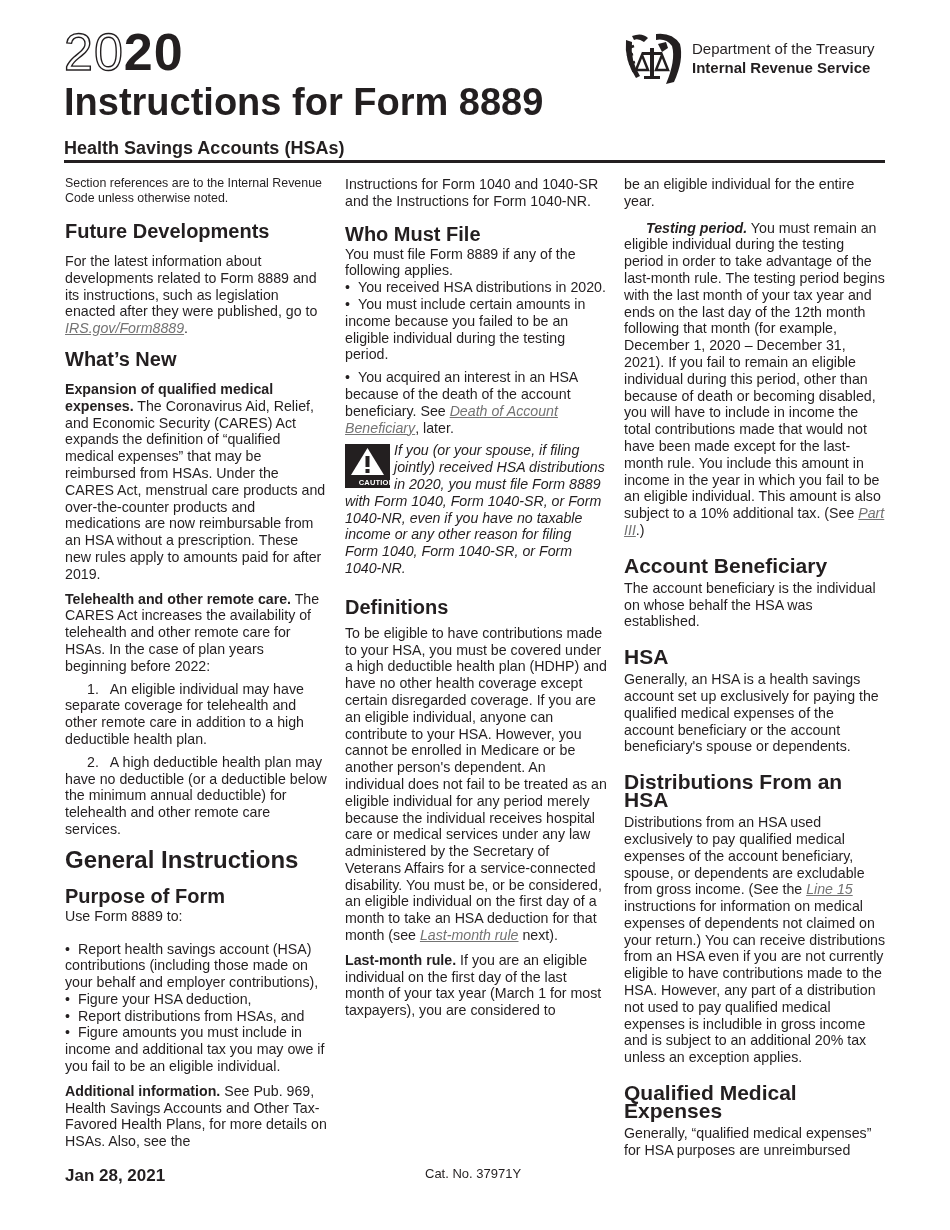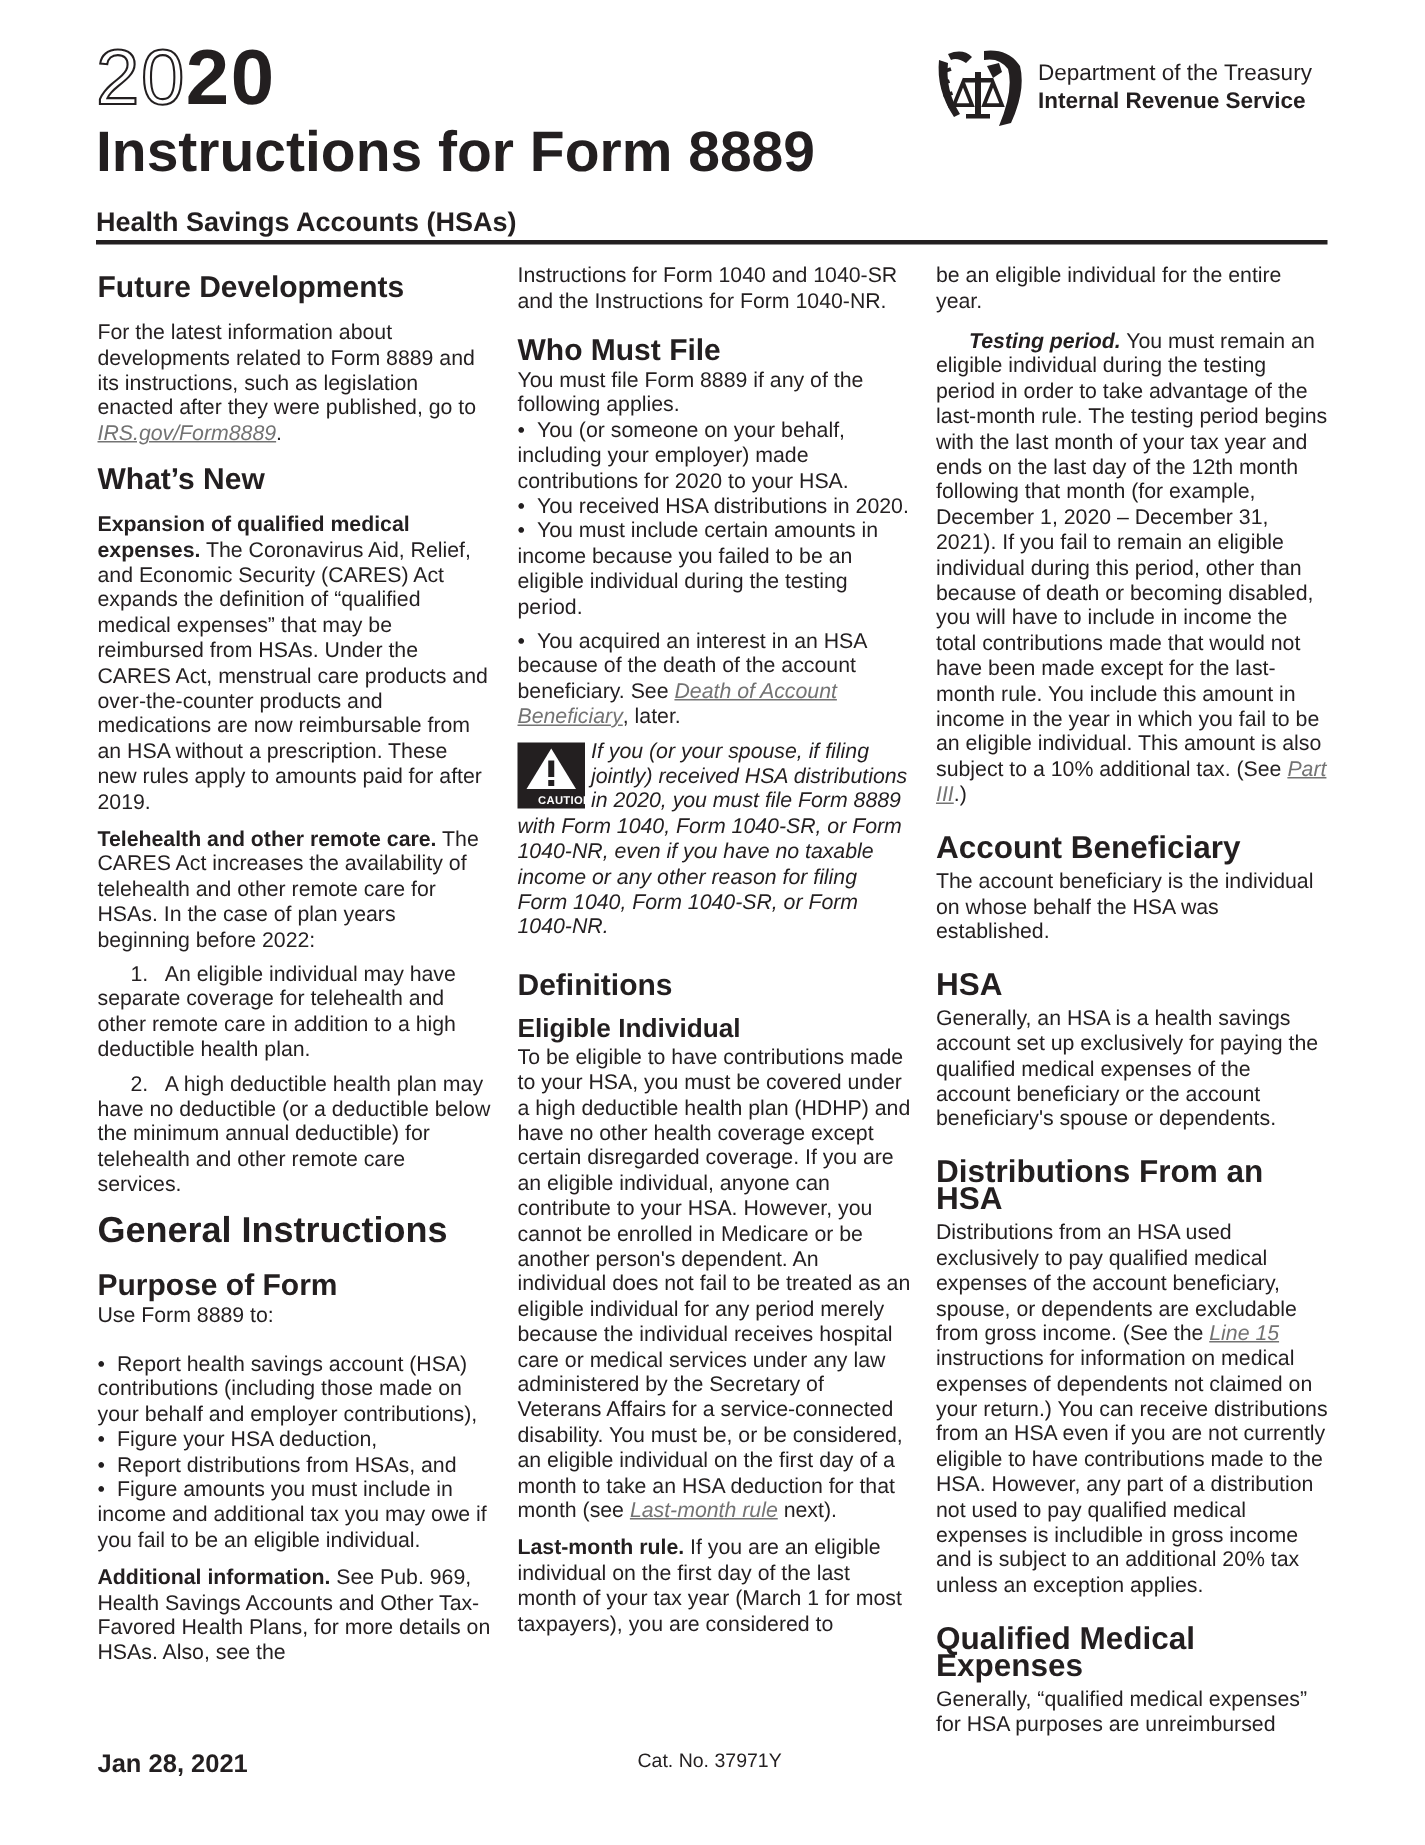"Section references are to the" p.small { html: none -> <p>Section references are to the Internal Revenue Code unless otherwise noted.</p> }
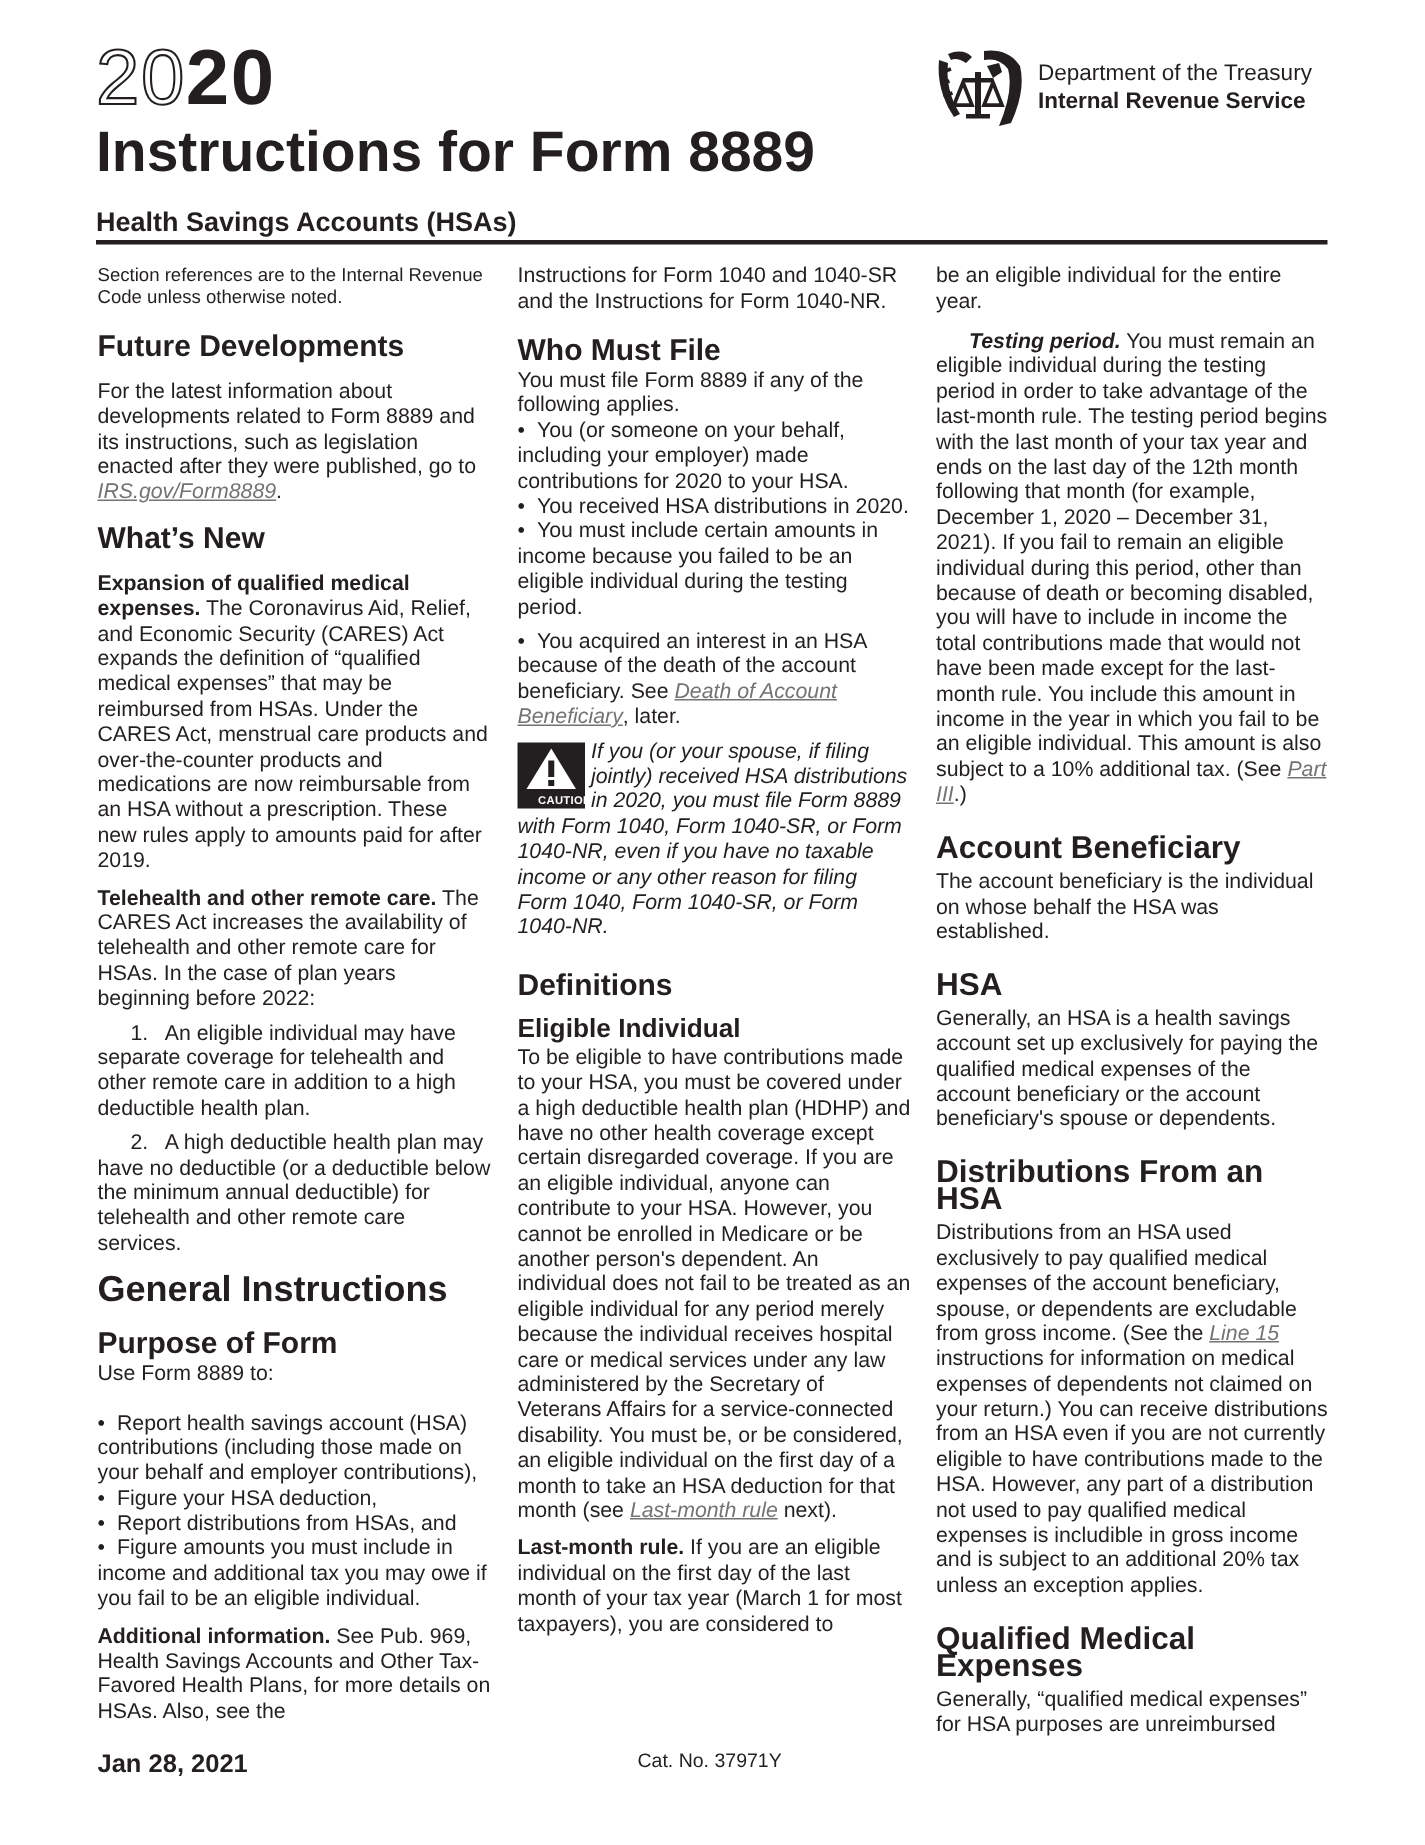"You (or someone on your" div.bullet { html: <div>You (or someone on your behalf, including your employer) made contributions for 2020 to your HSA.</div> -> none }
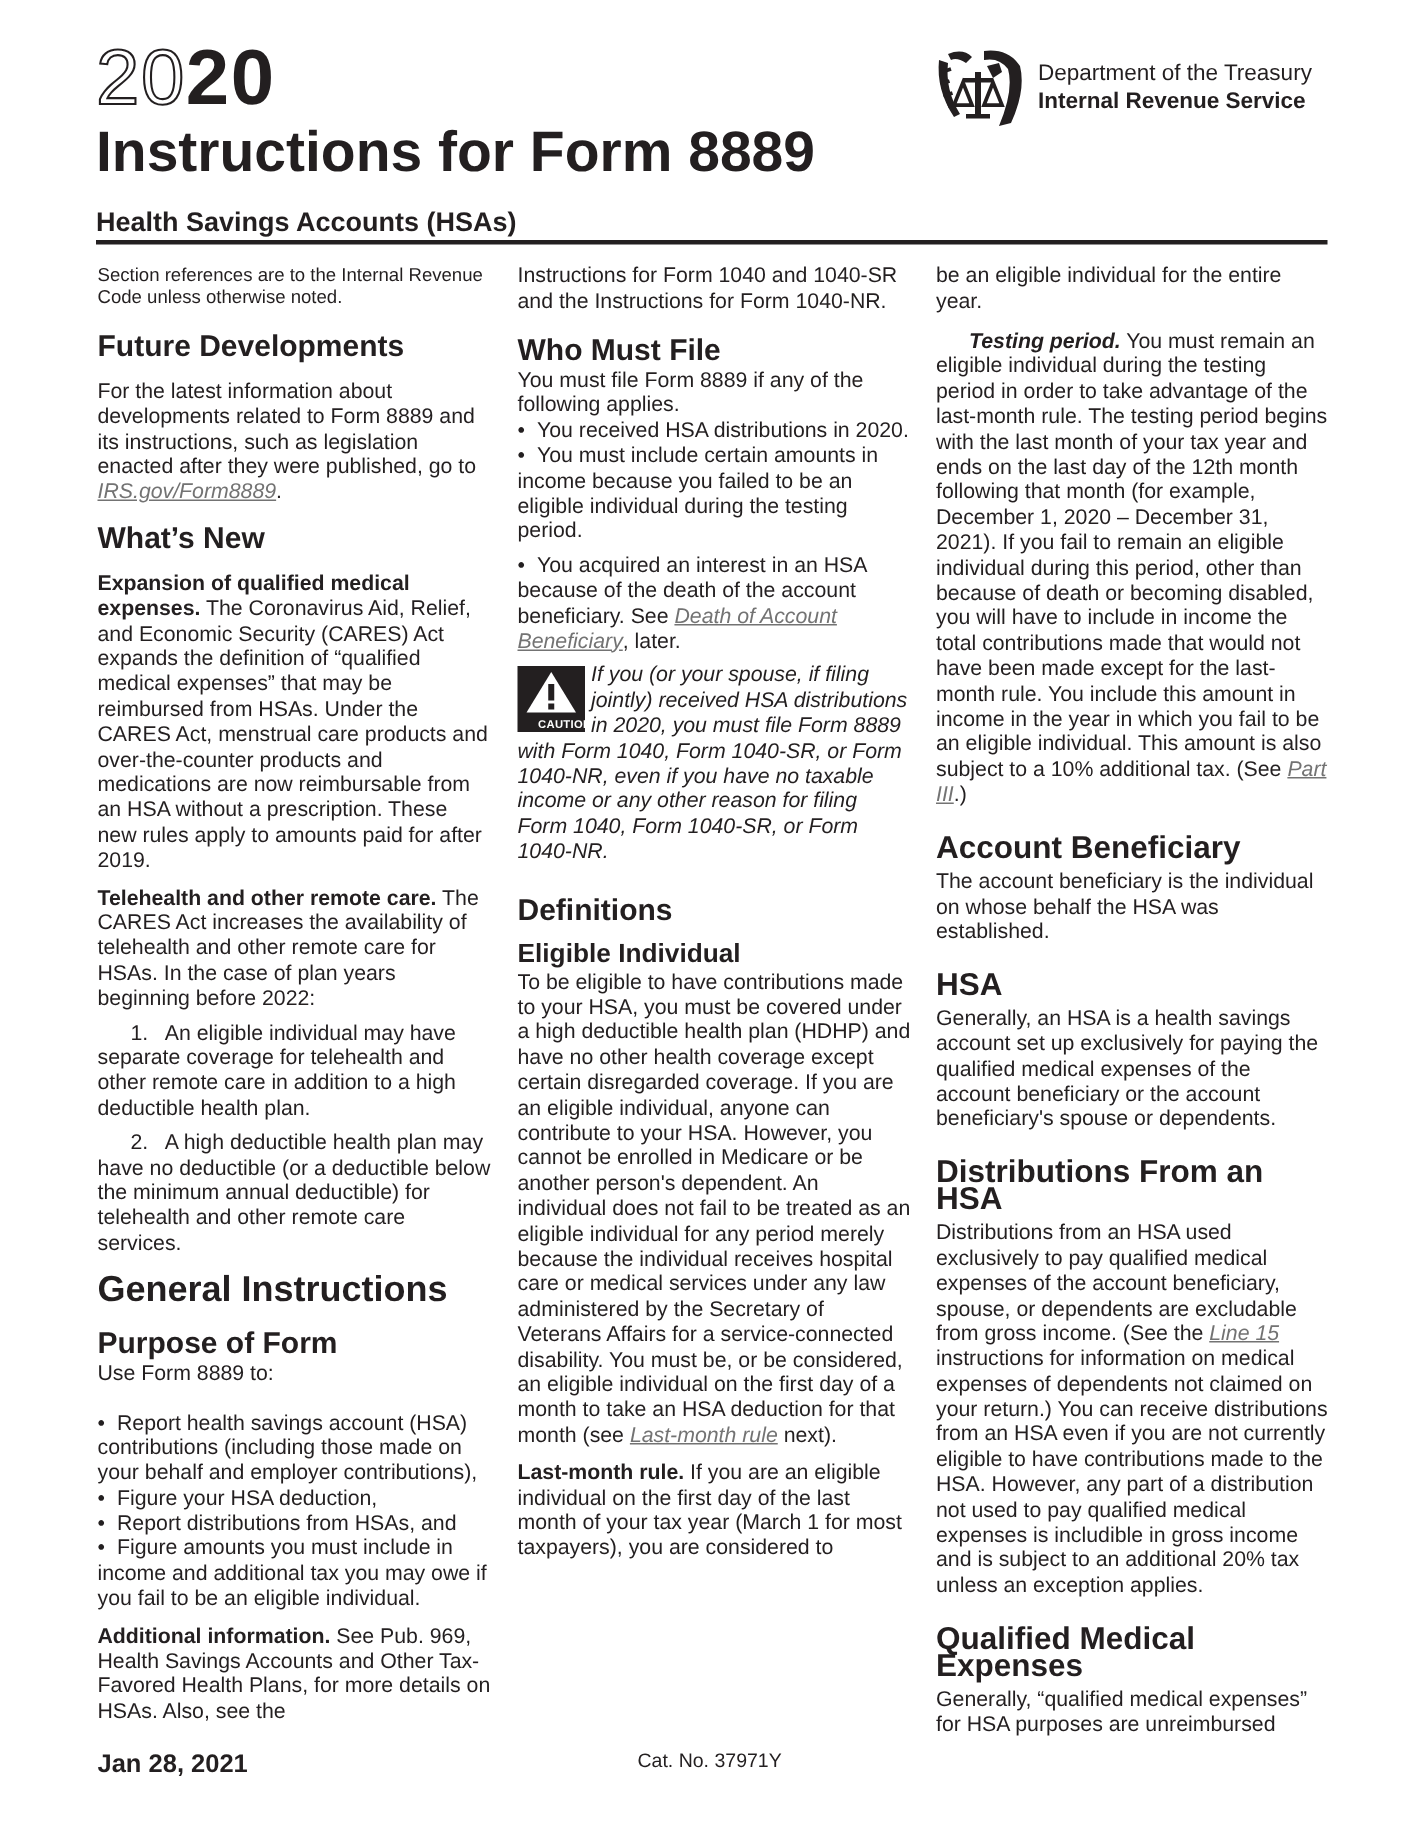"Eligible Individual" h3 { html: <h3>Eligible Individual</h3> -> none }
